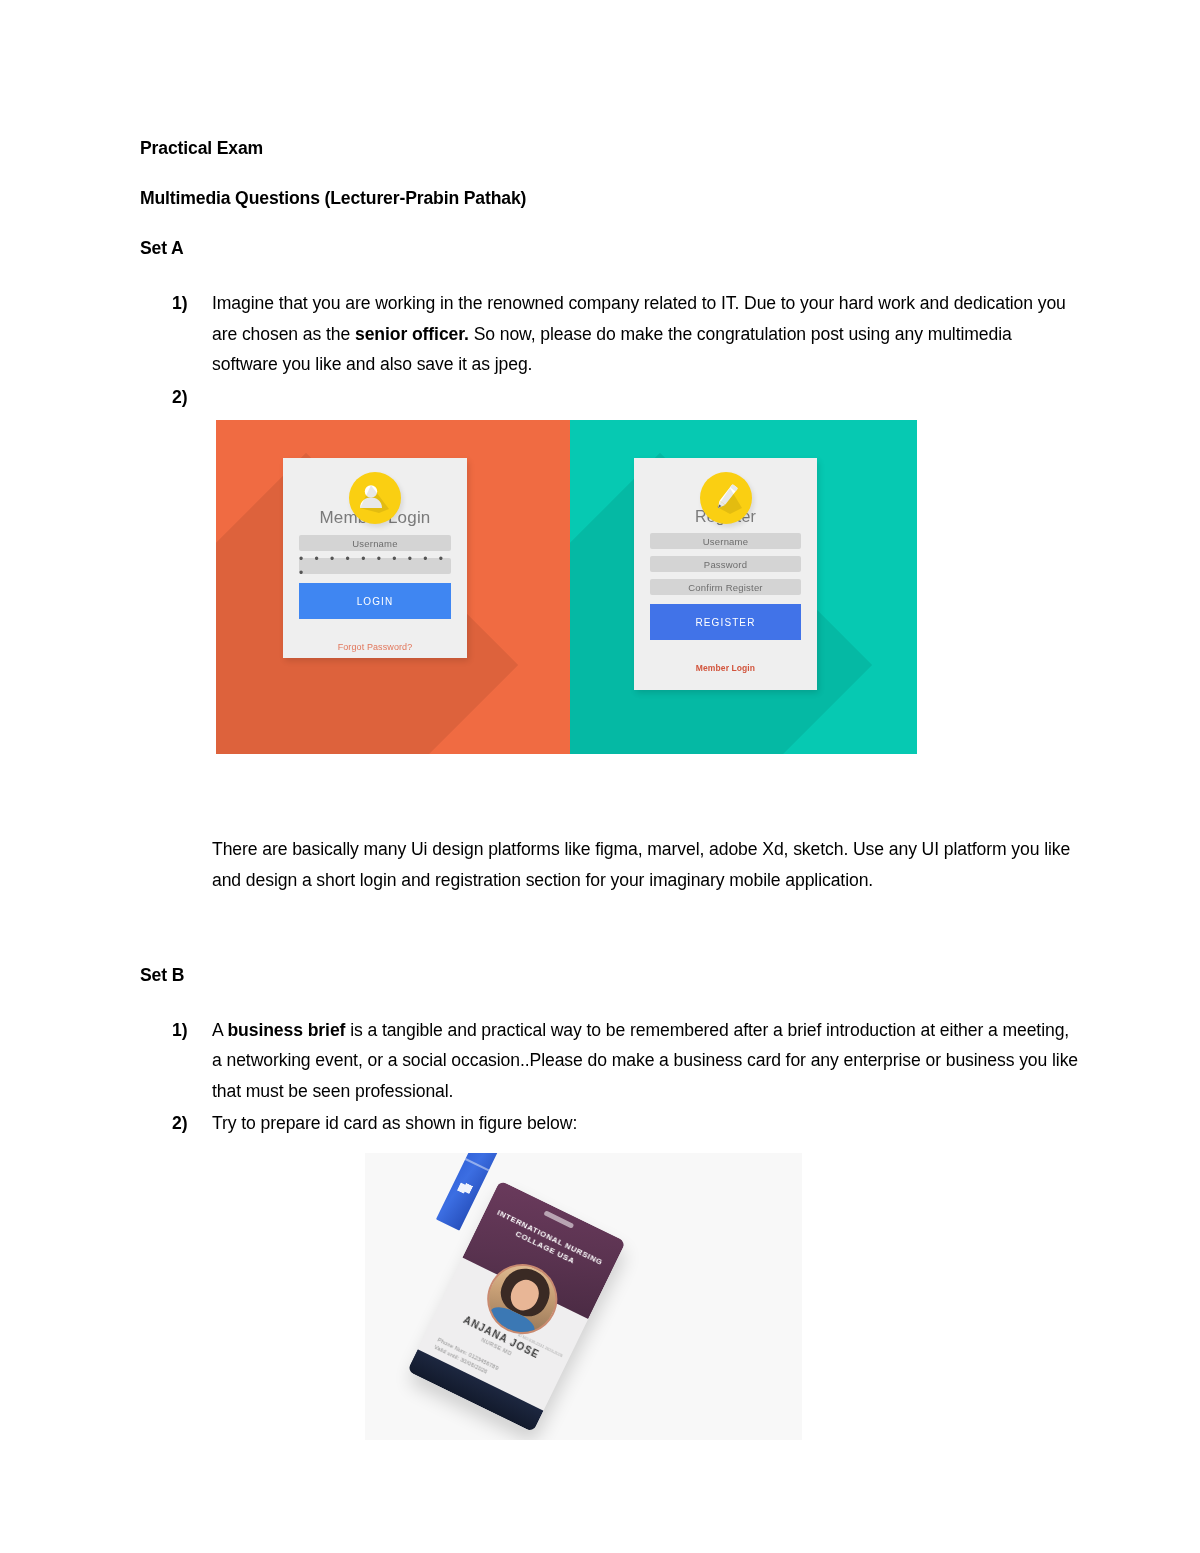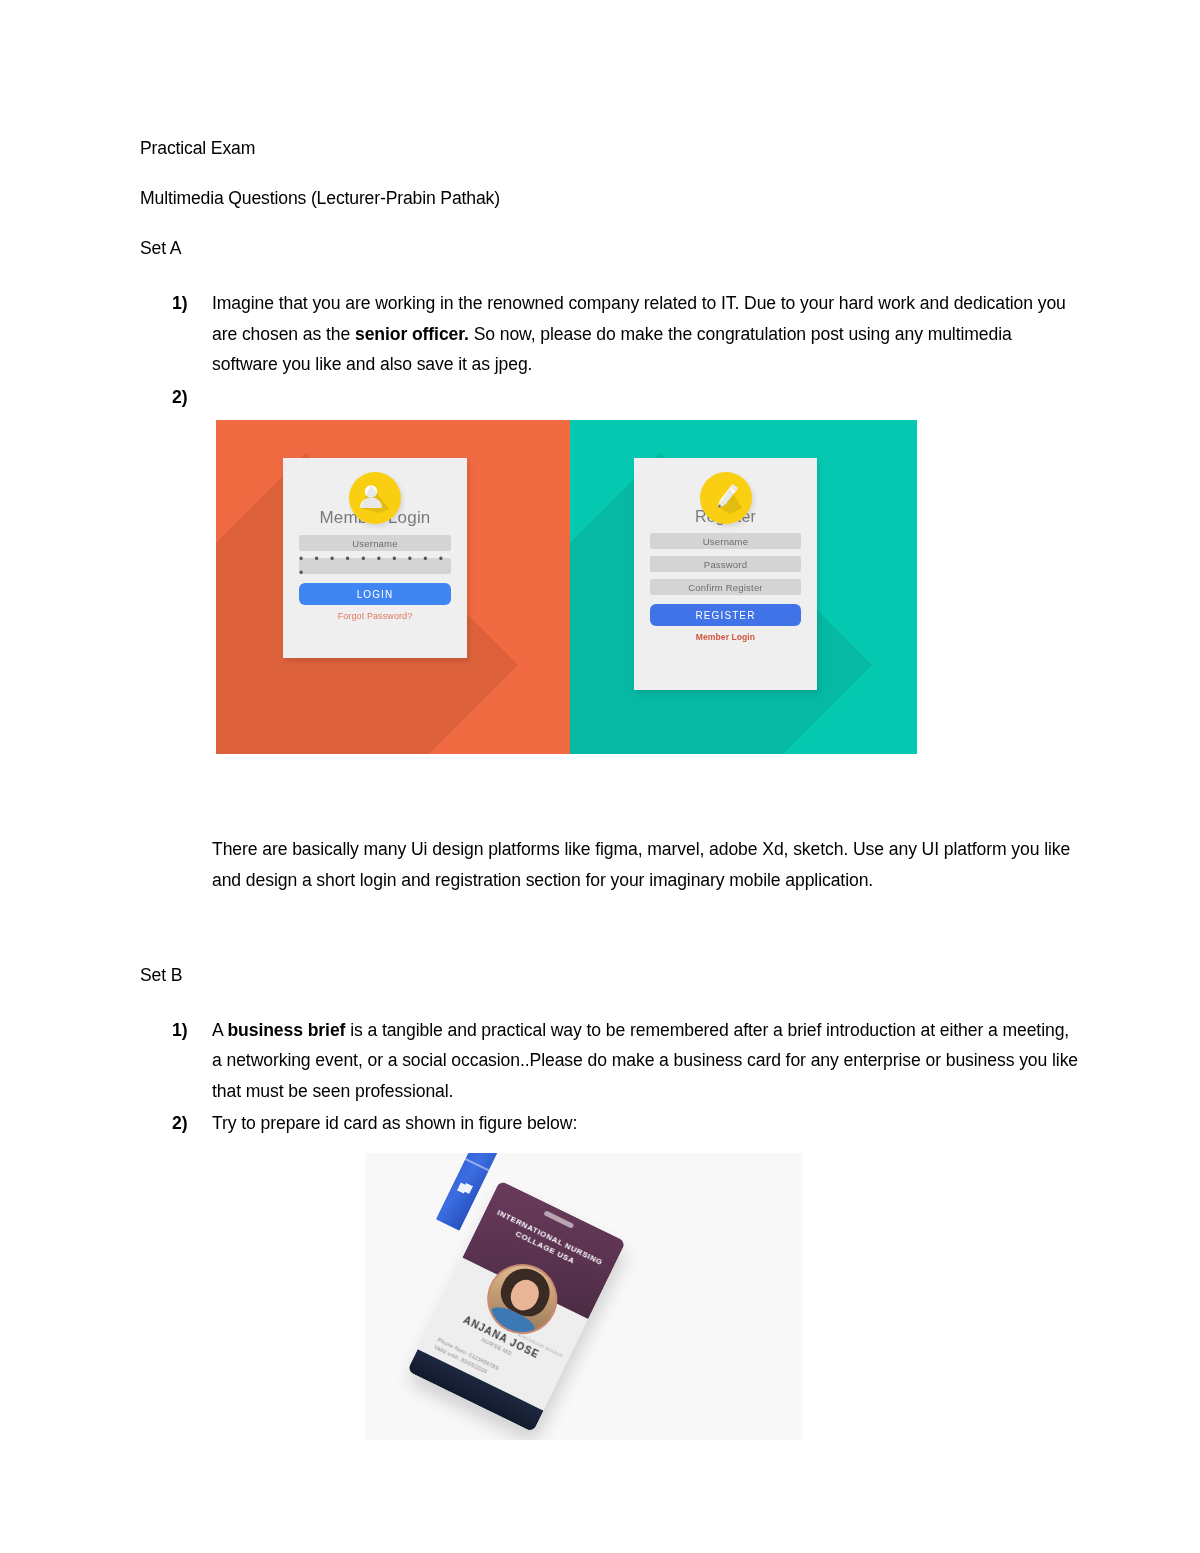"Practical Exam" .heading { font-weight: normal -> bold }
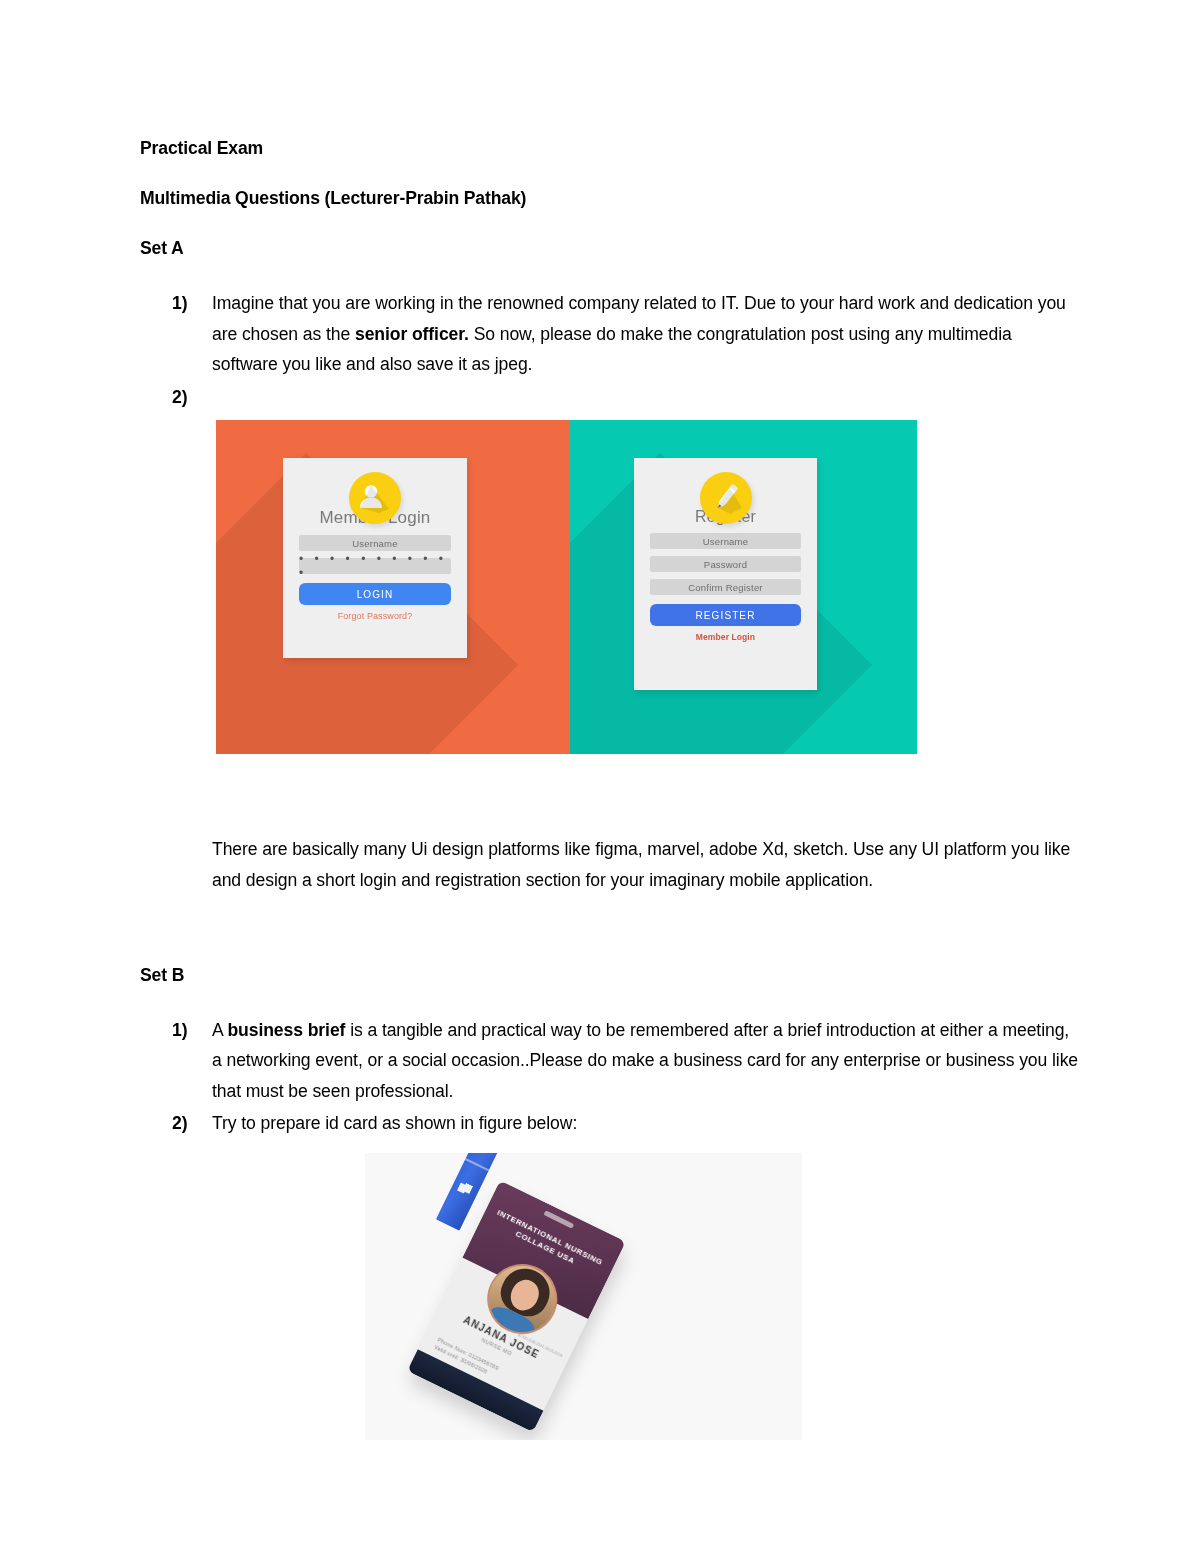"LOGIN" .btn-primary { border-radius: 6px -> 0; height: 22px -> 36px }
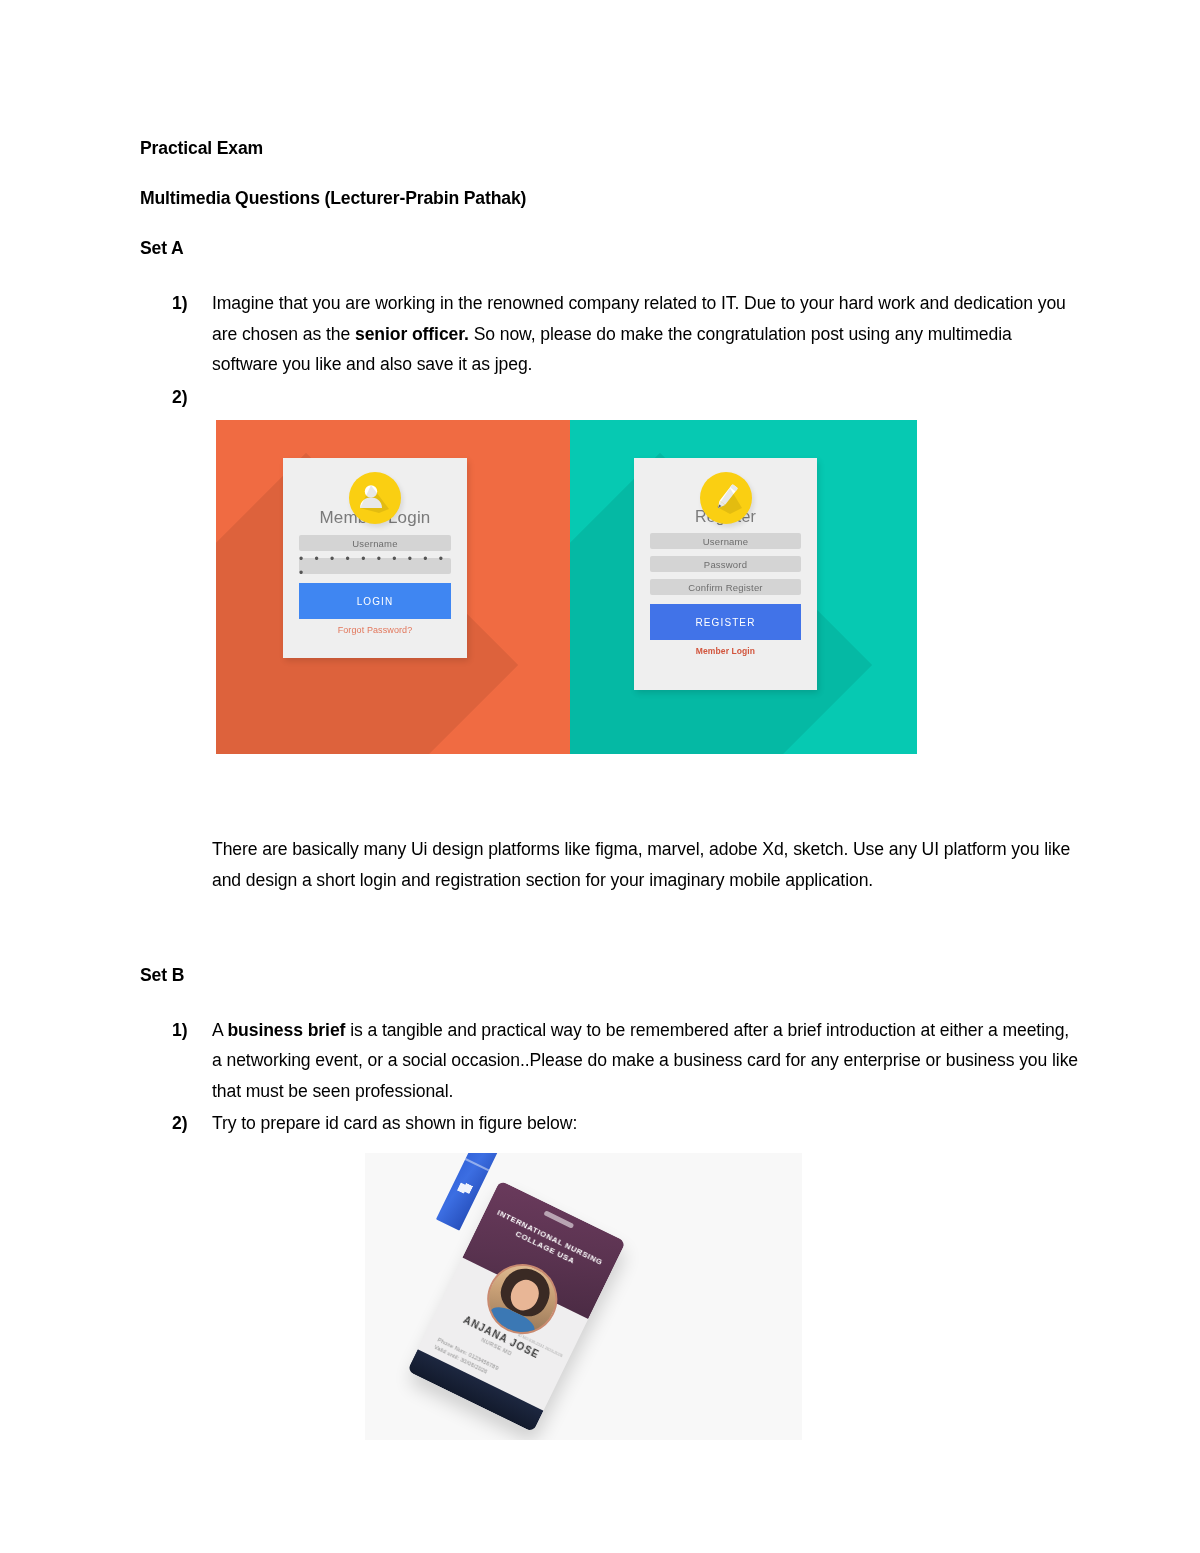"Forgot Password?" .link-small { margin-top: 6px -> 23px }
